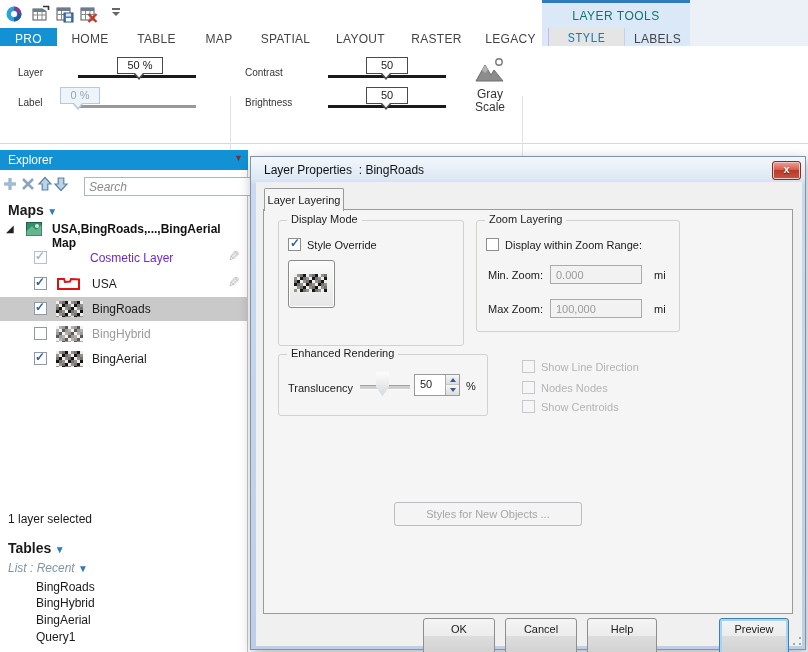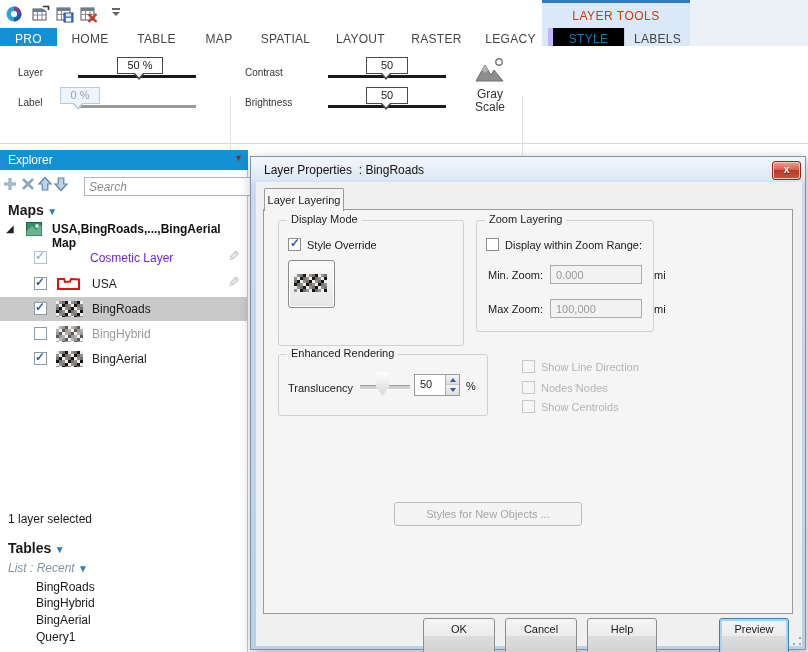"LAYER TOOLS" .ctx-label { color: #c2410c -> #0f766e }
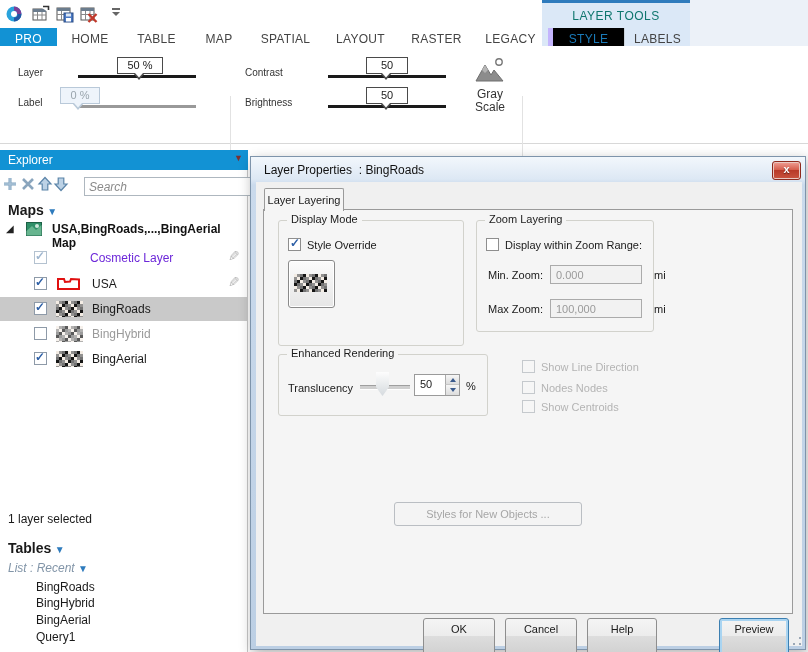"STYLE" .tab.active { background: #000000 -> #e5e5e5; border-left: 5px solid #c4b5fd -> 1px solid #c4b5fd; font-family: none -> Liberation Mono, monospace }
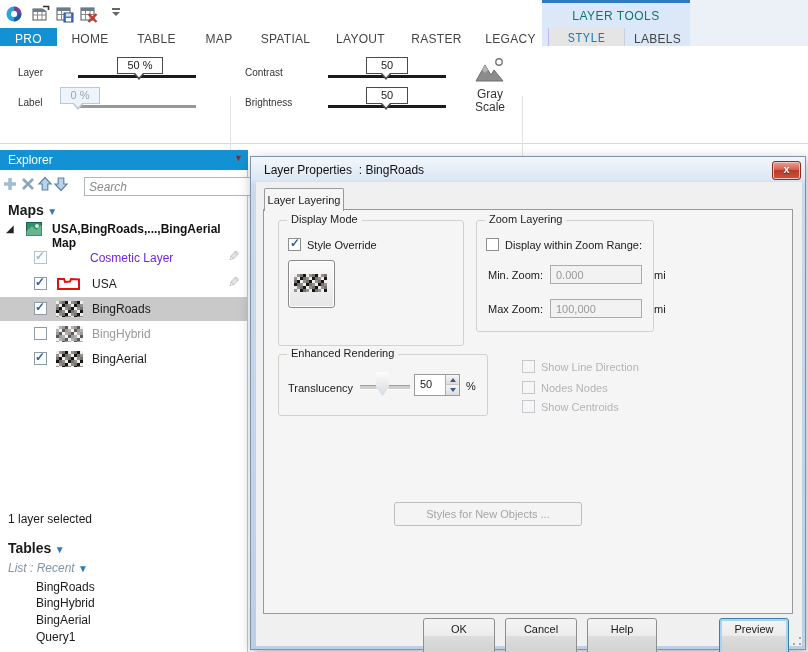"Zoom Layering" div.grp { width: 178px -> 204px }
